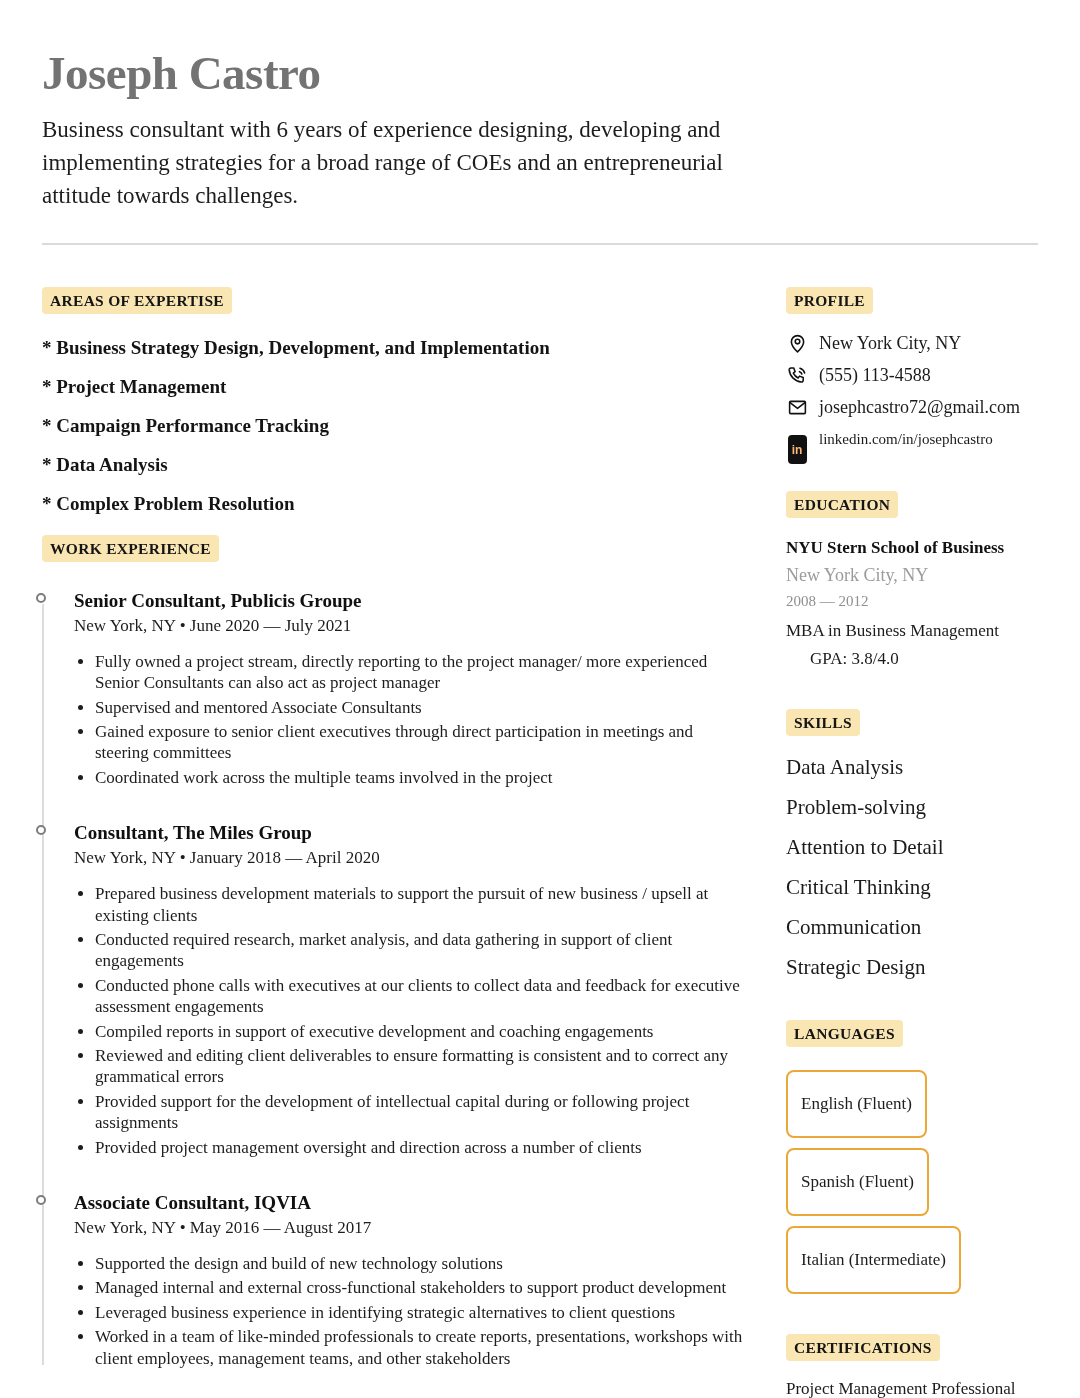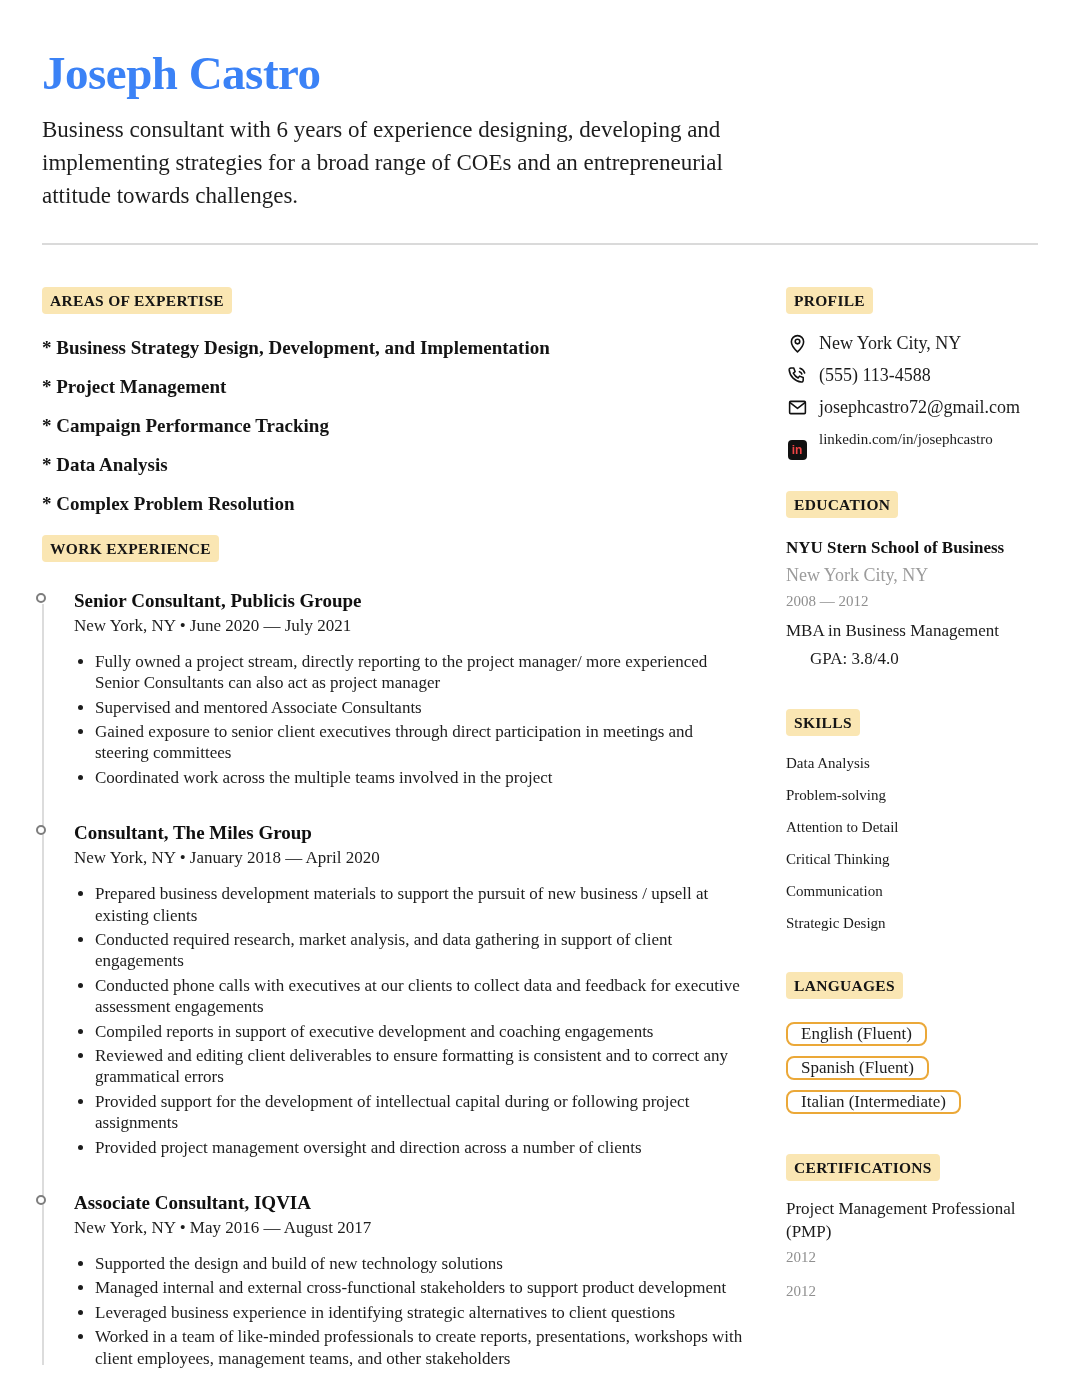"Joseph Castro" .name { color: #3b82f6 -> #737373 }
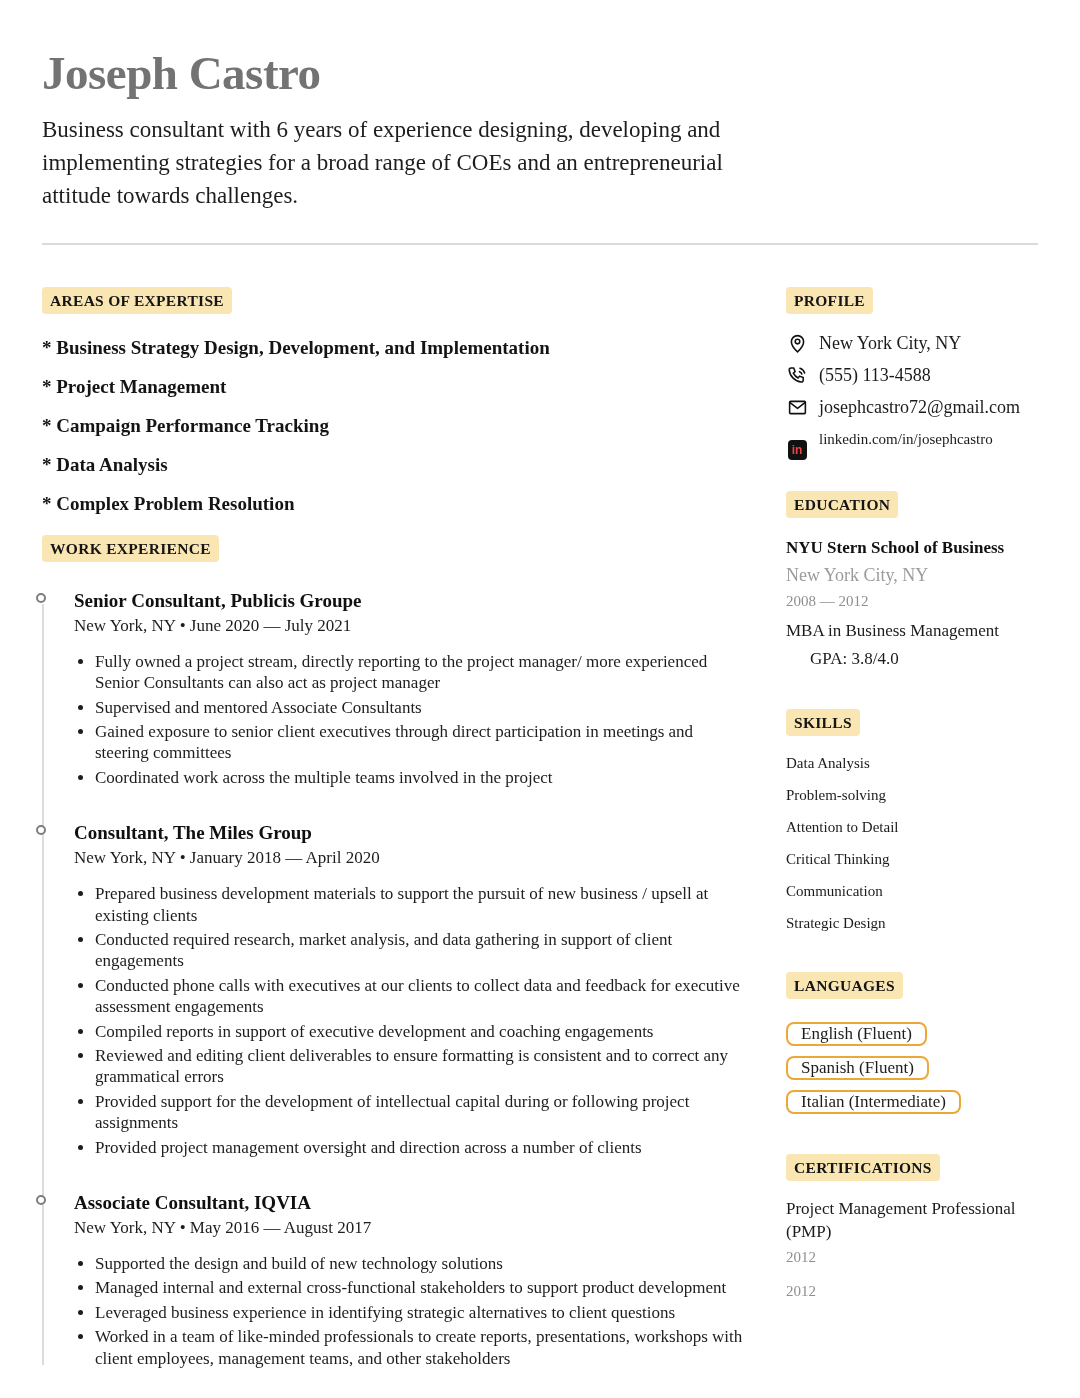"in" .li-badge { color: #ef4444 -> #fdba74; height: 20px -> 29px }
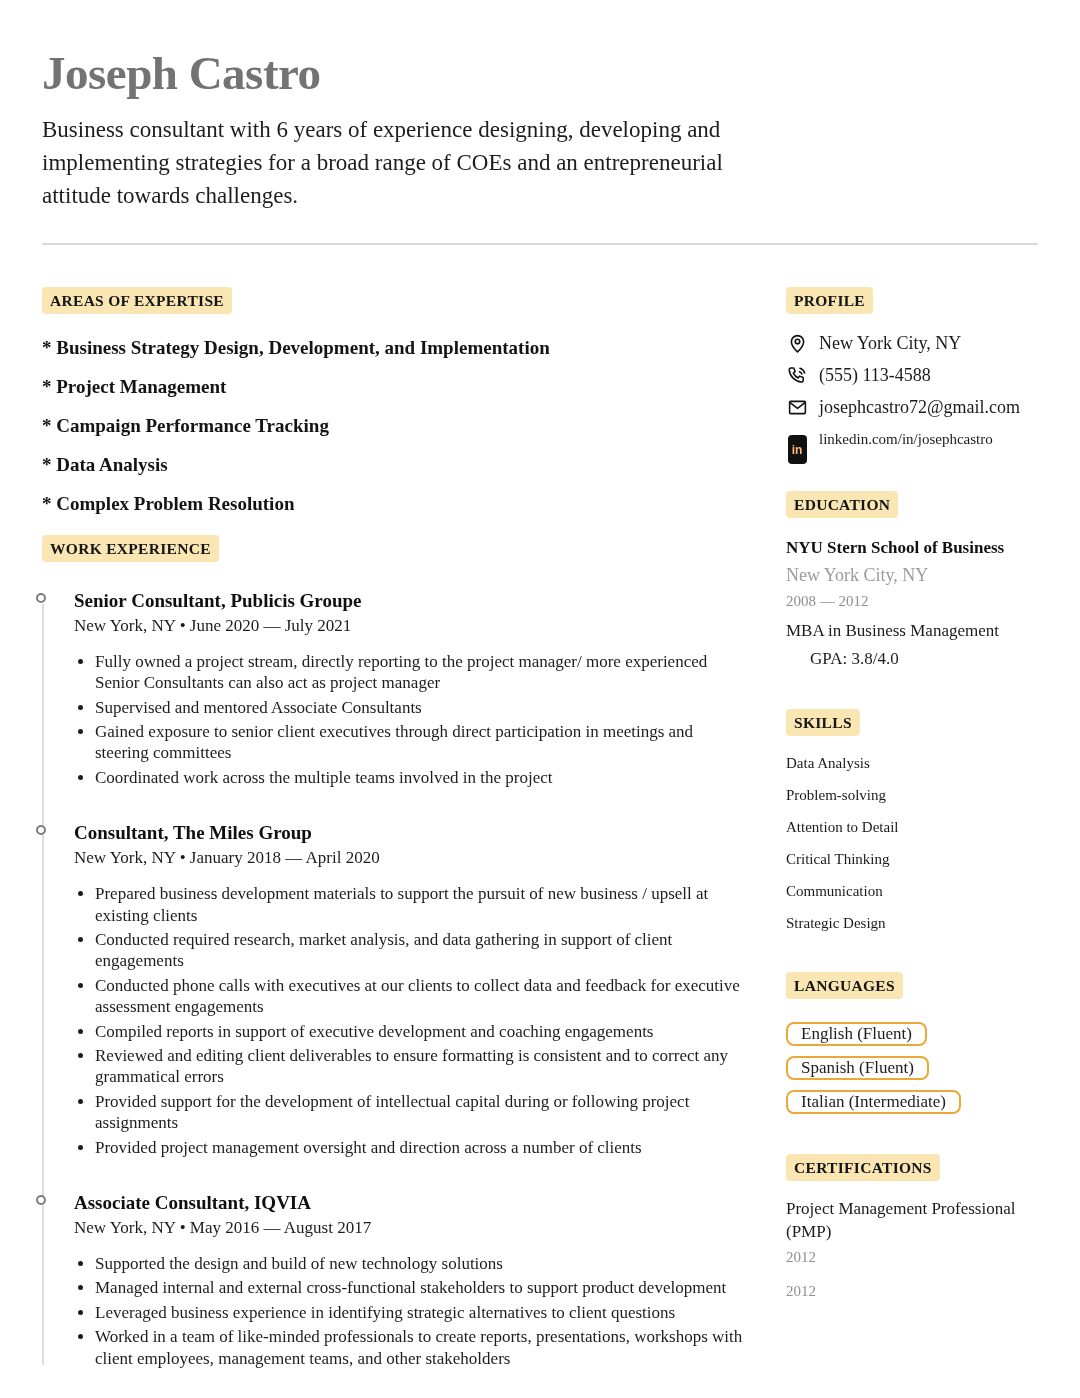"Data Analysis" .skill-item { font-size: 15px -> 21px }
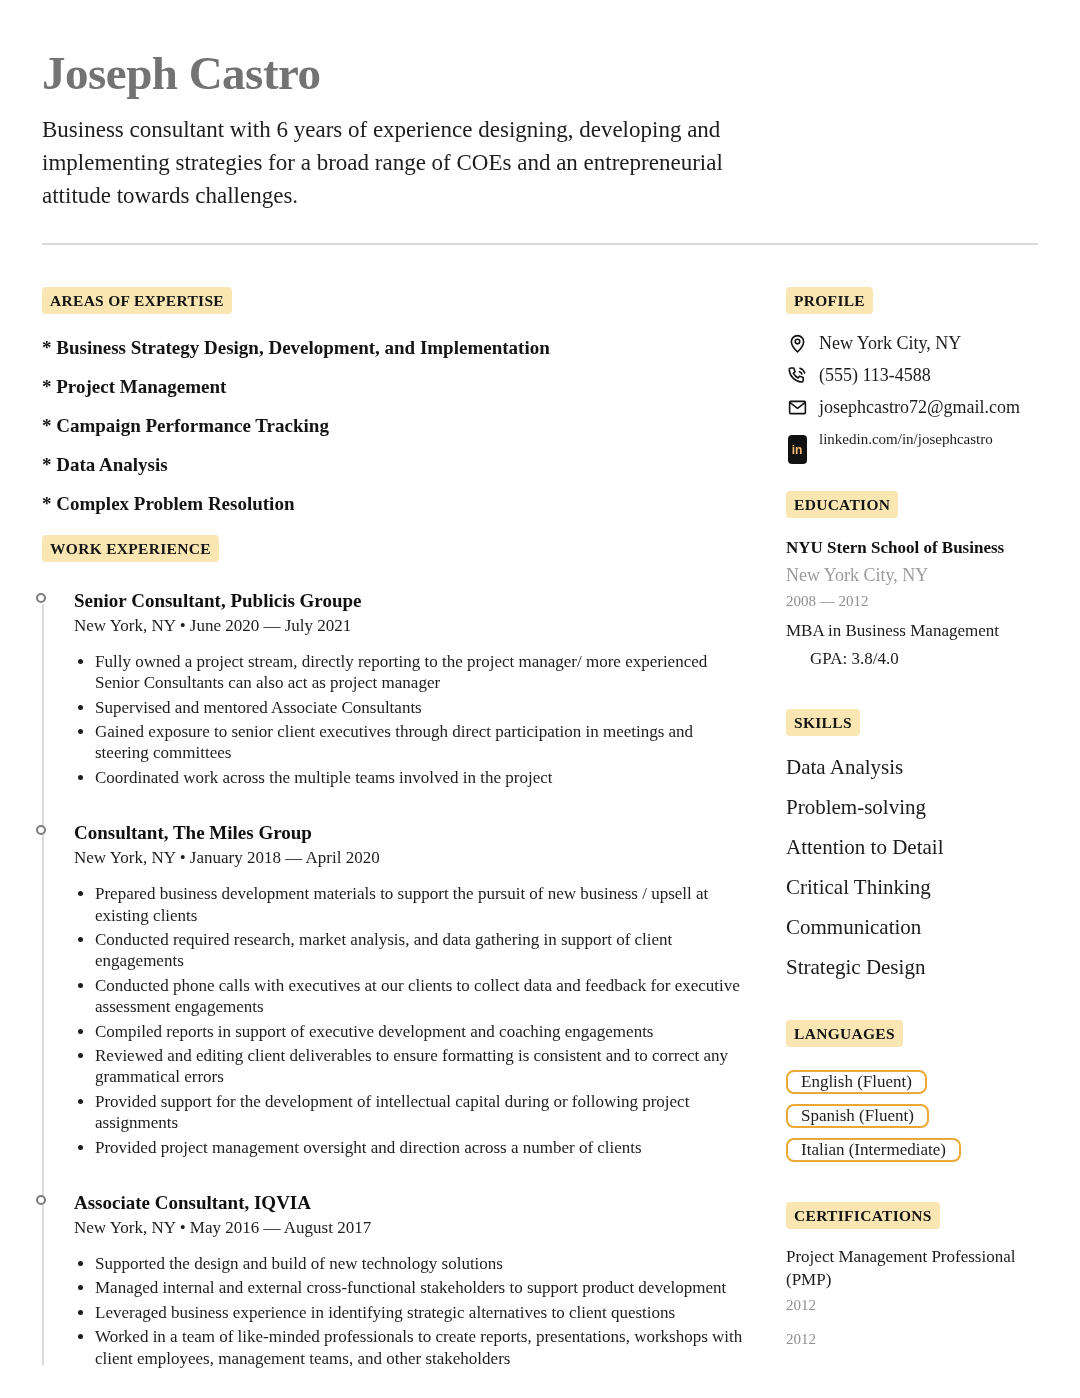"English (Fluent)" .lang-pill { padding: 0 13px -> 22px 13px }
